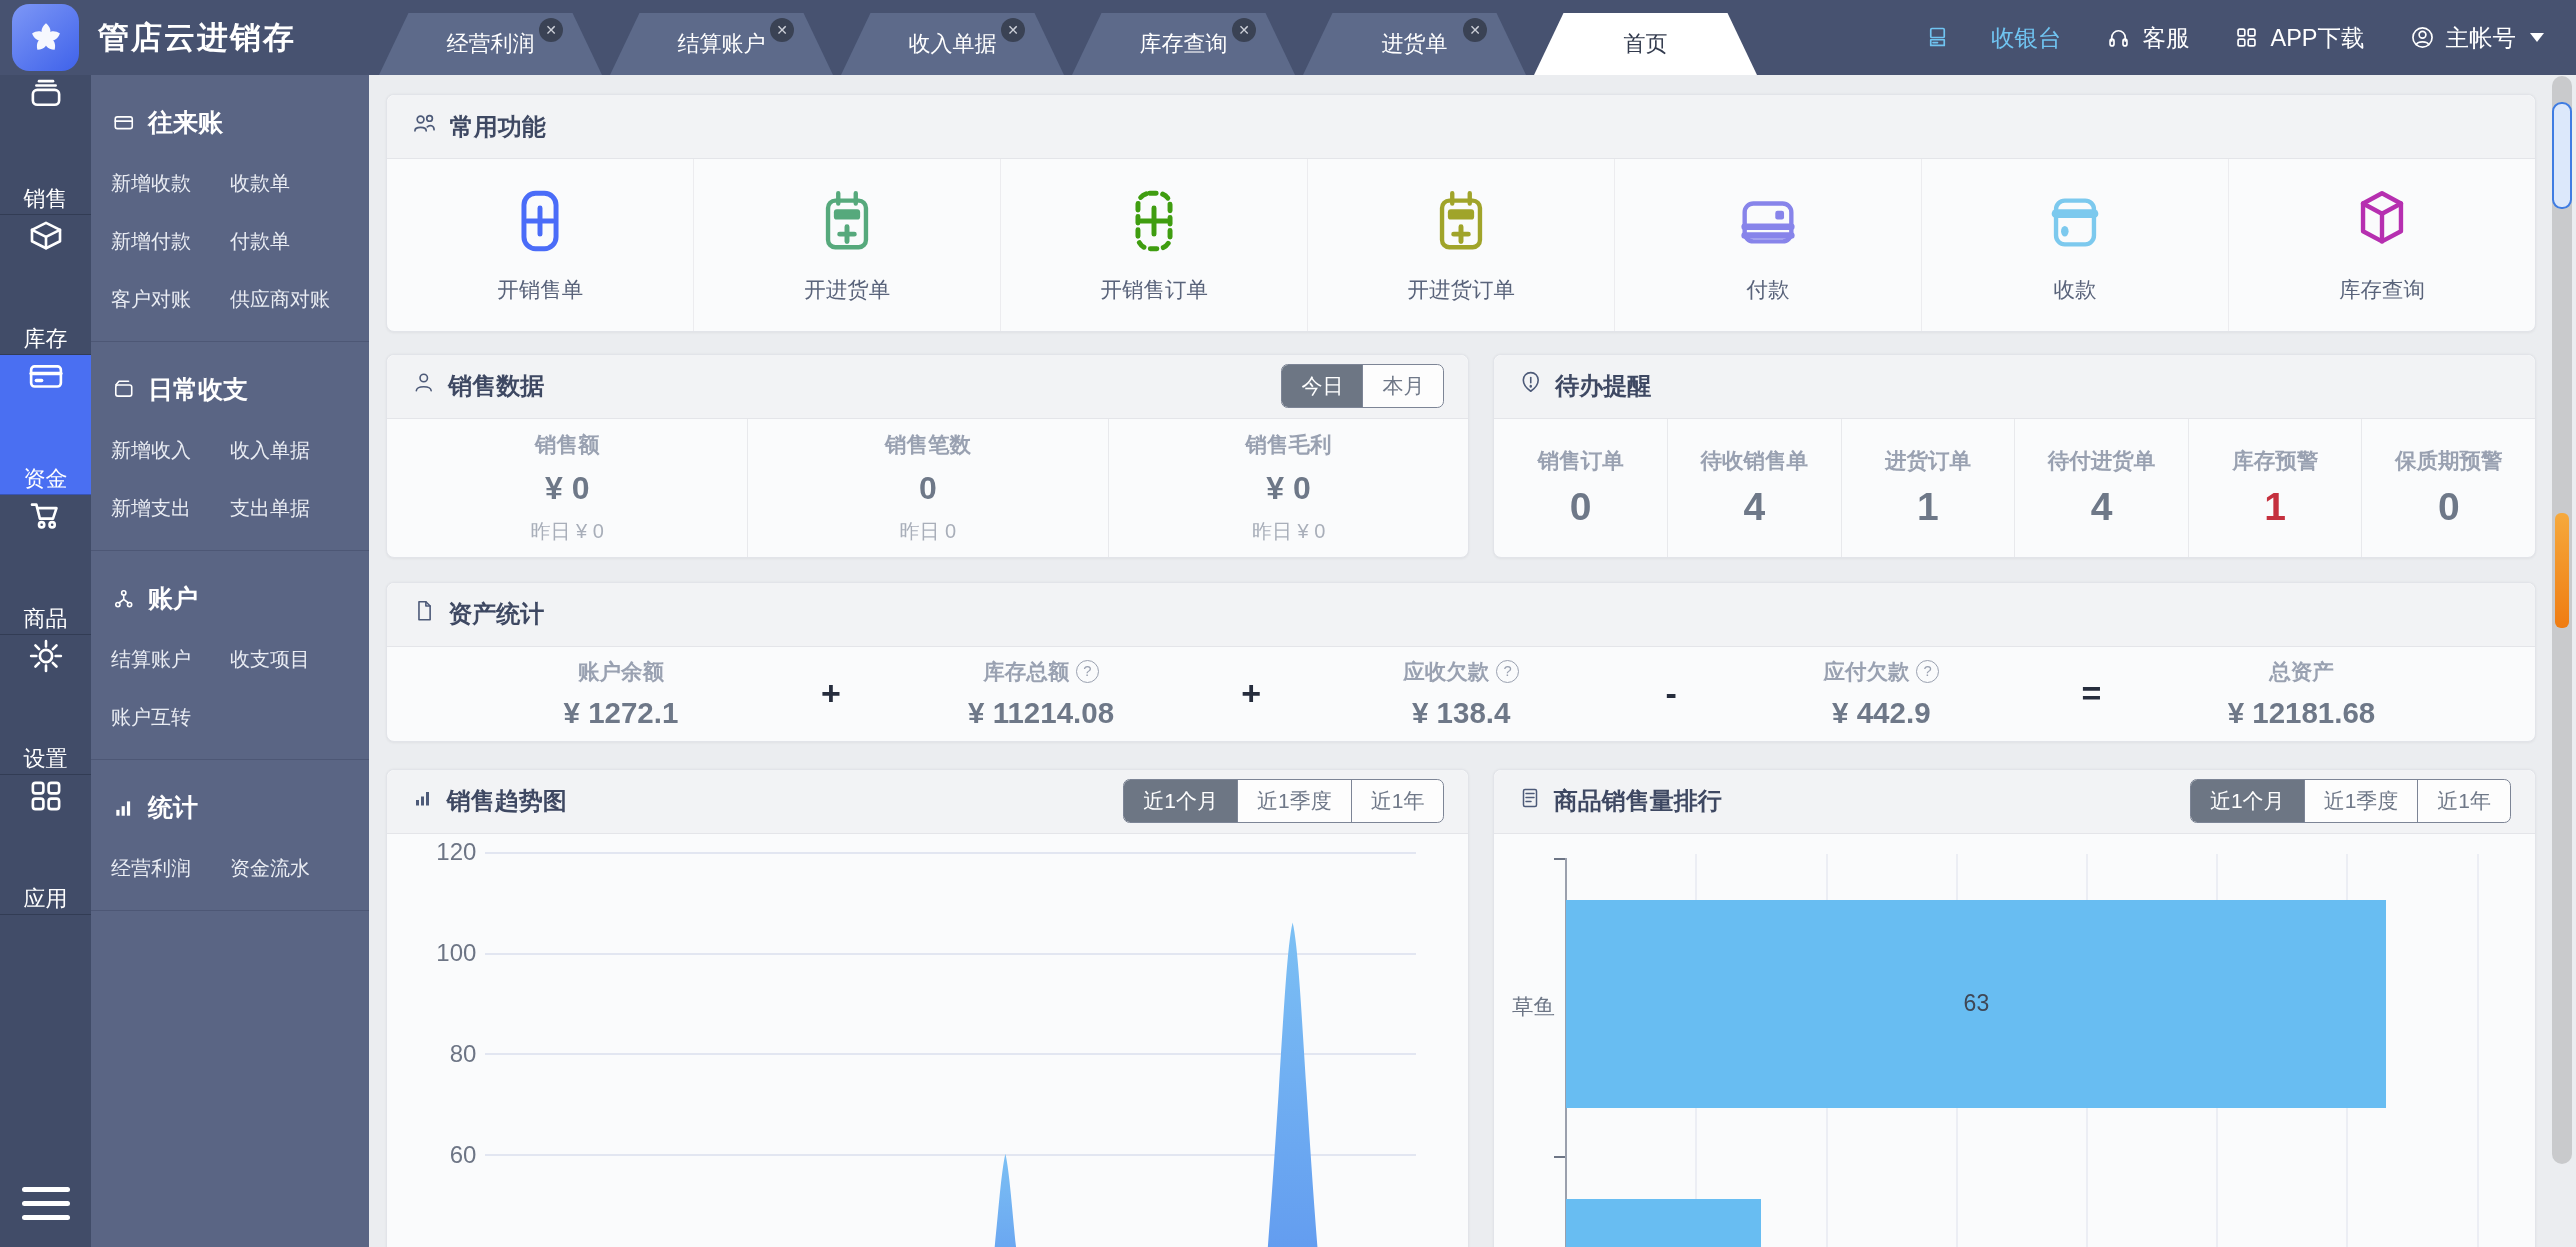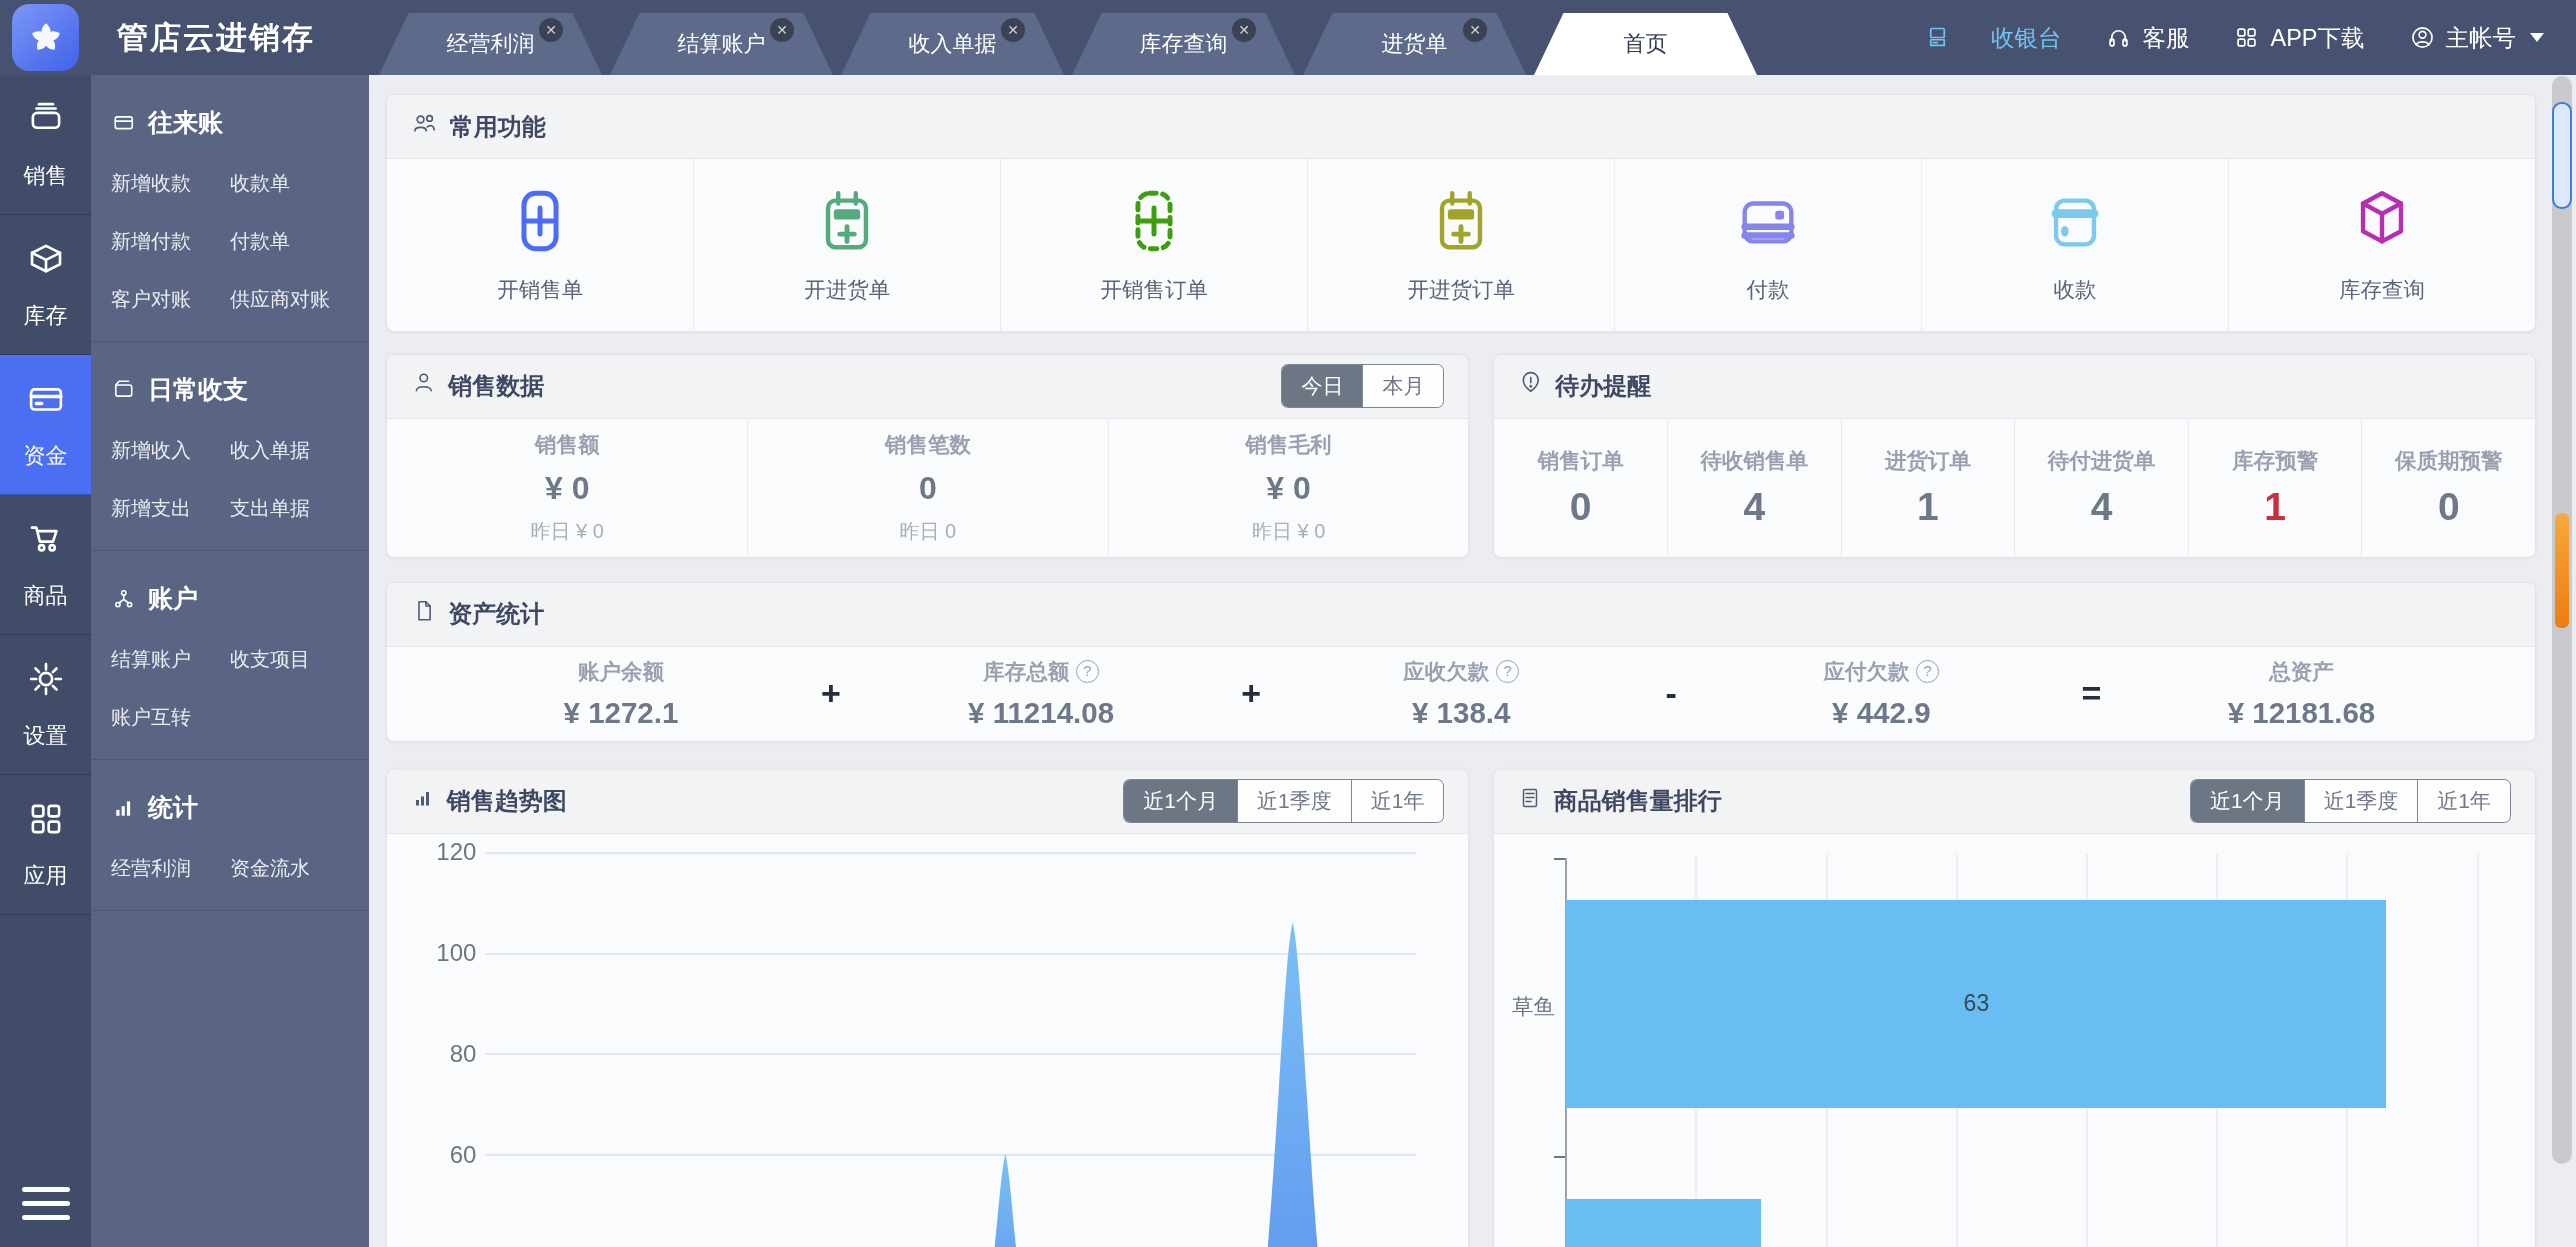"管店云进销存" .brand { gap: 19px -> none }
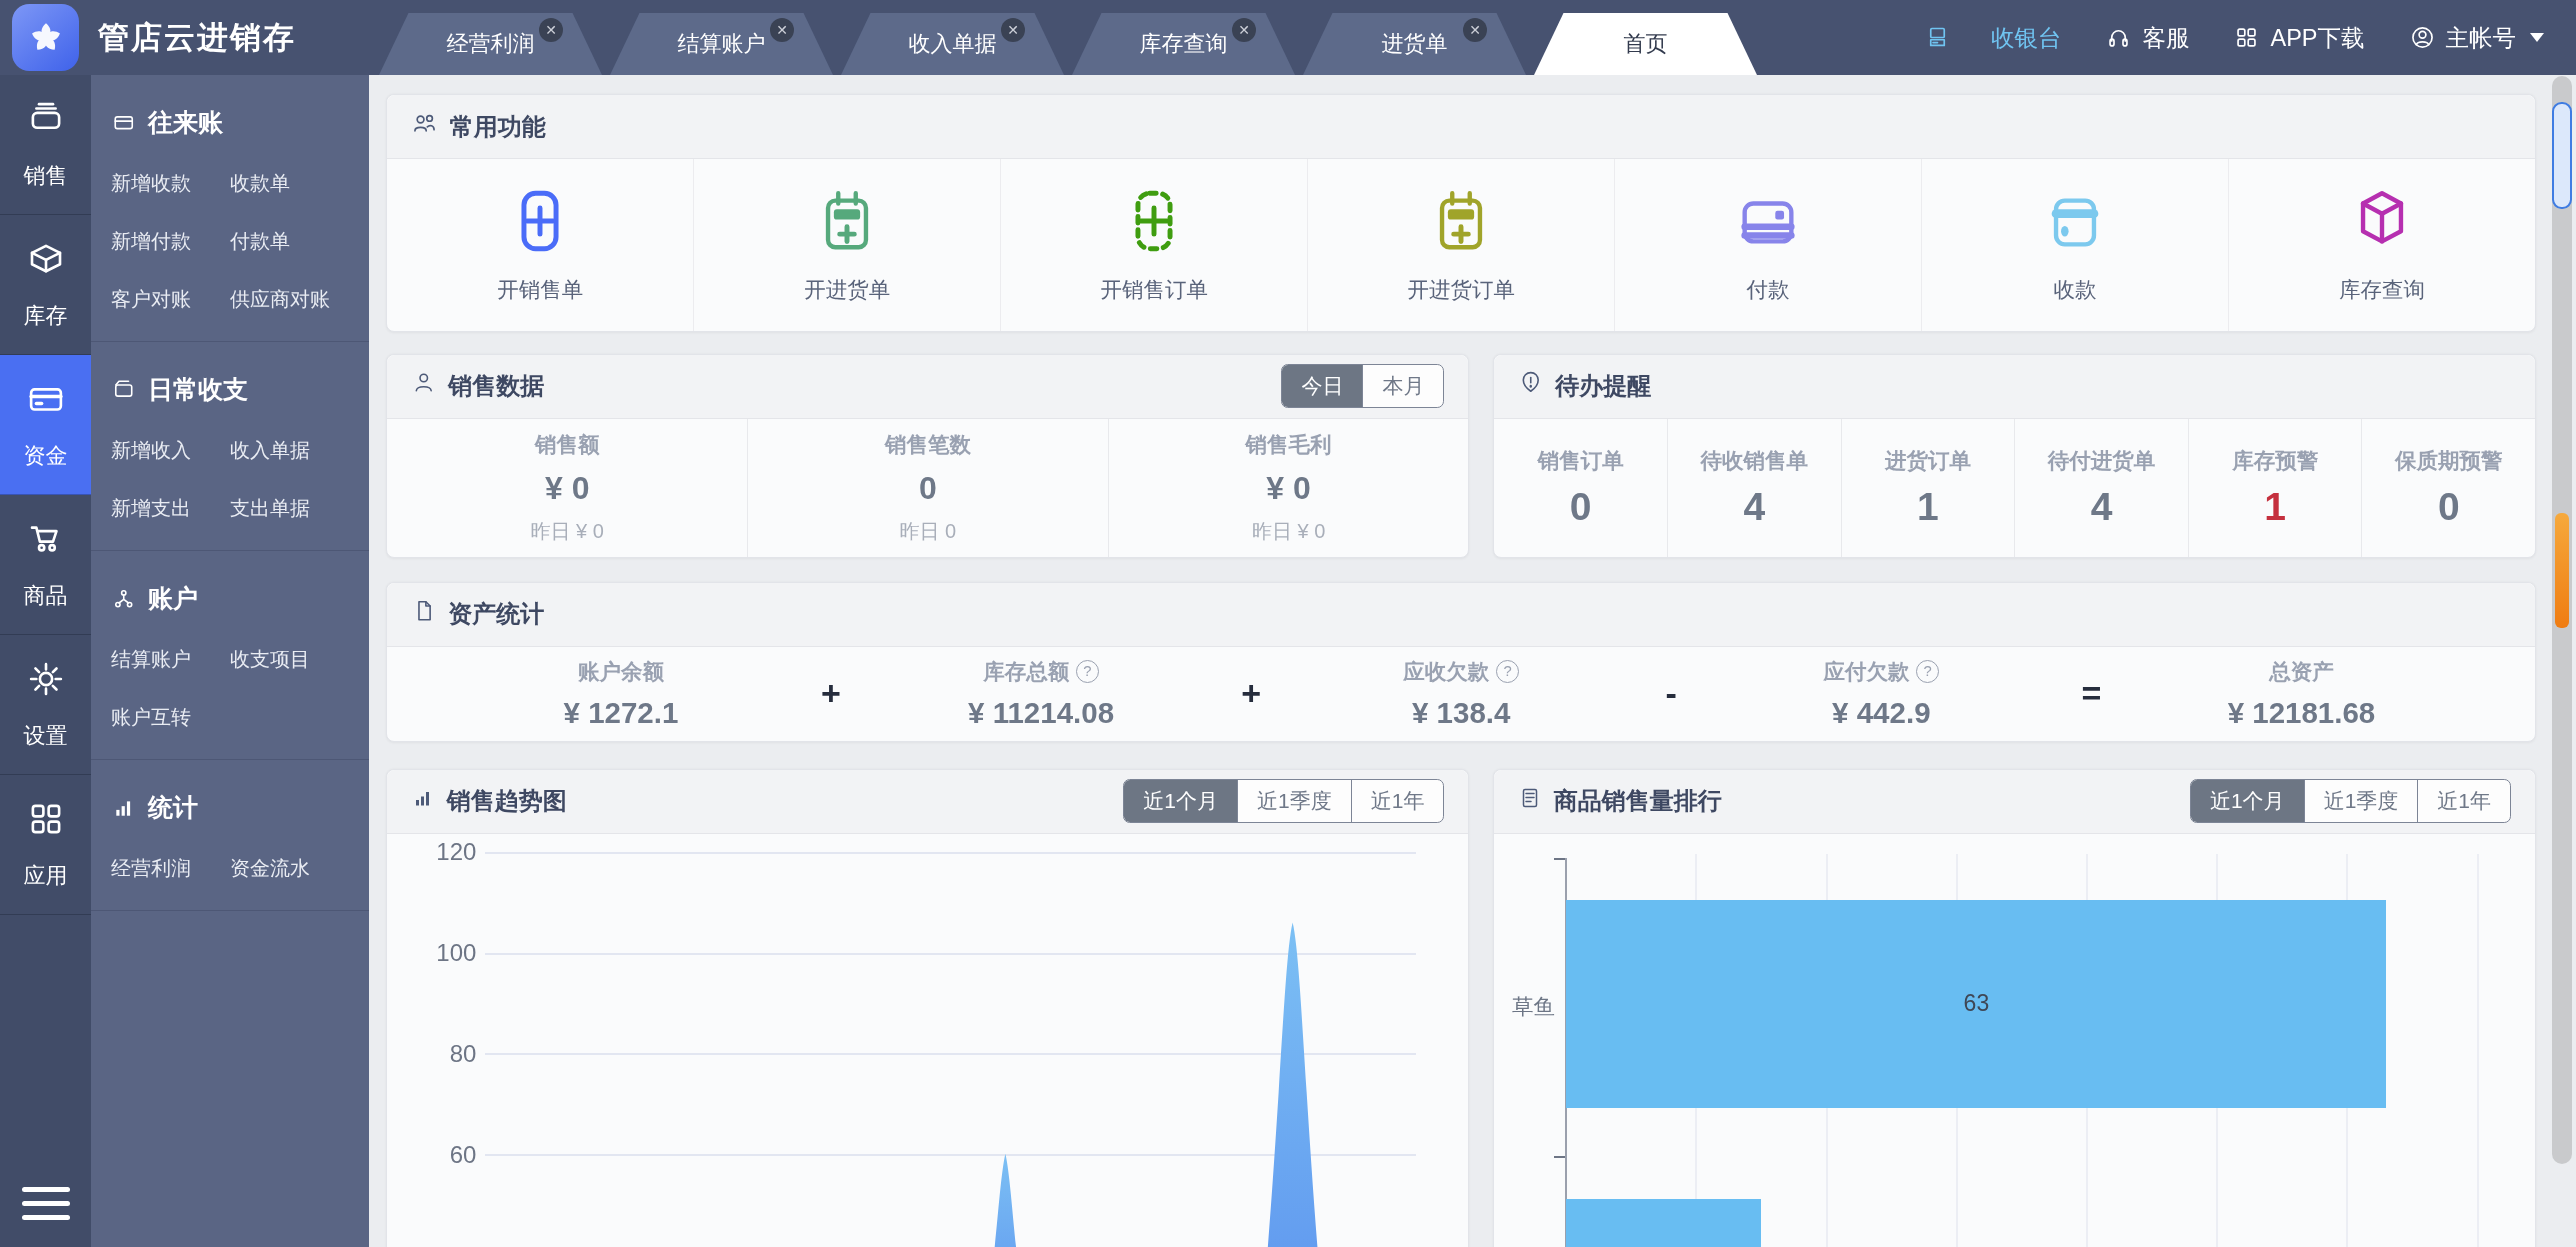"销售" .rail-item { justify-content: center -> space-between }
